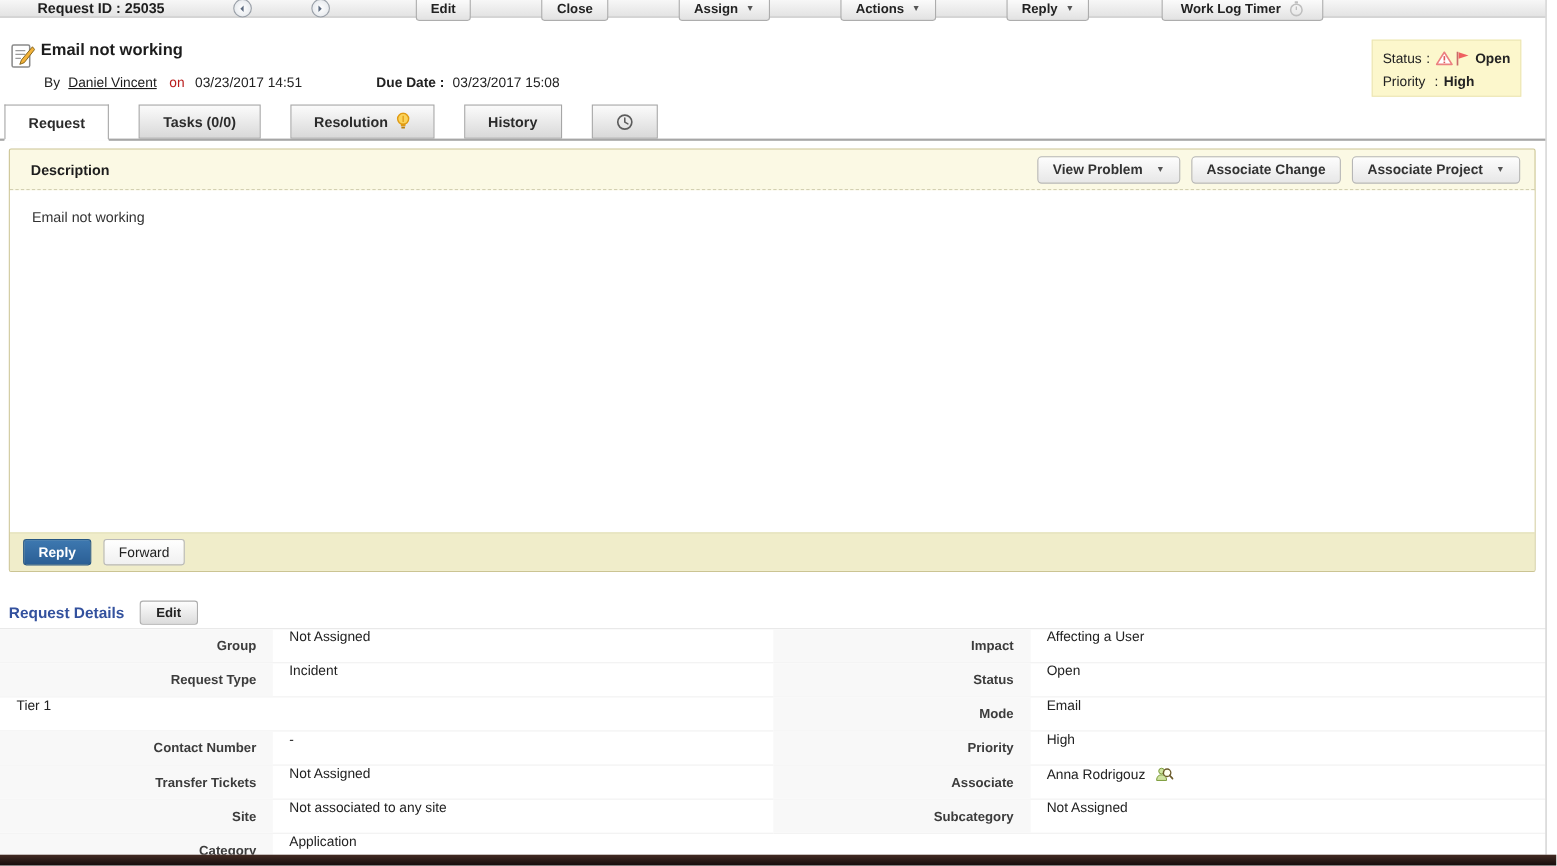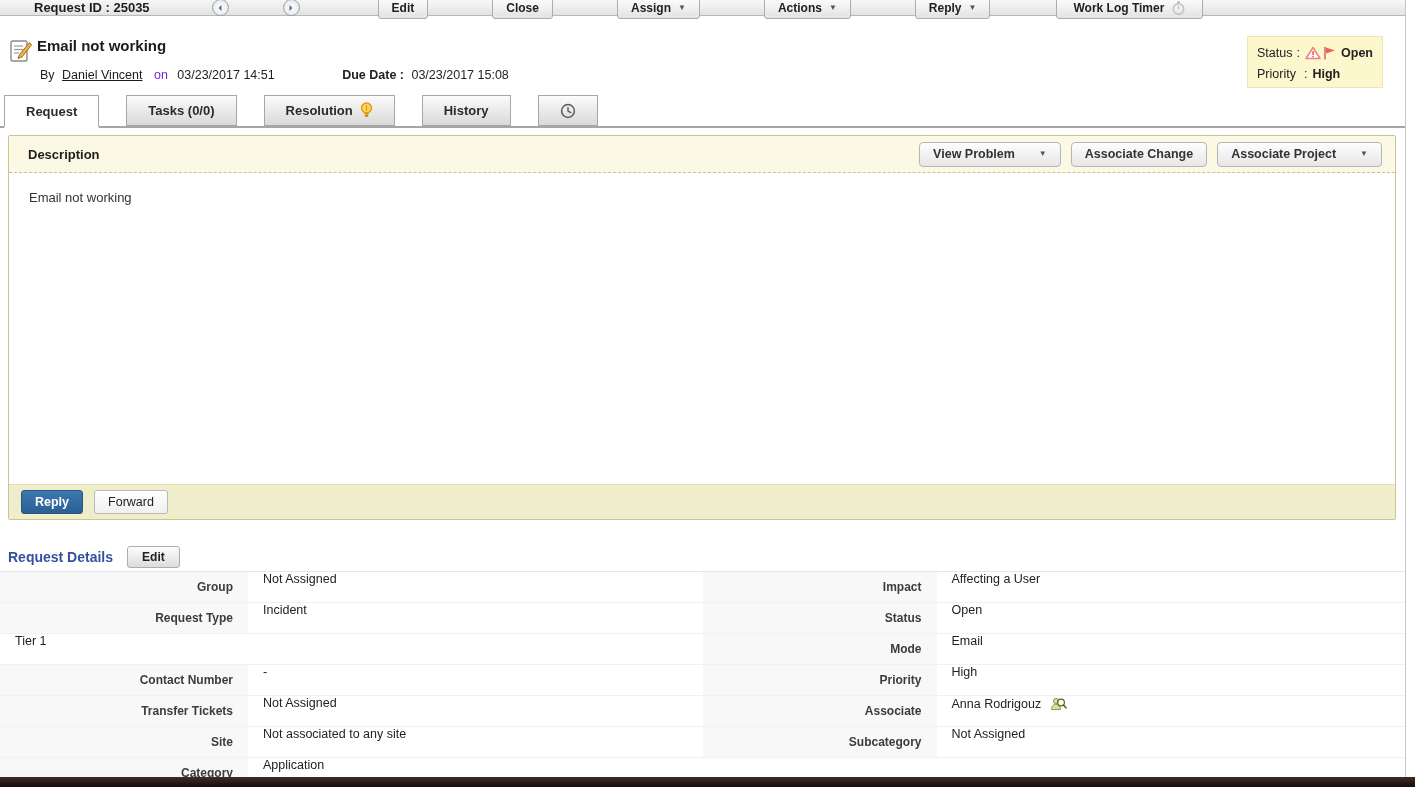"on" .meta .on { color: #6d28d9 -> #b91c1c }
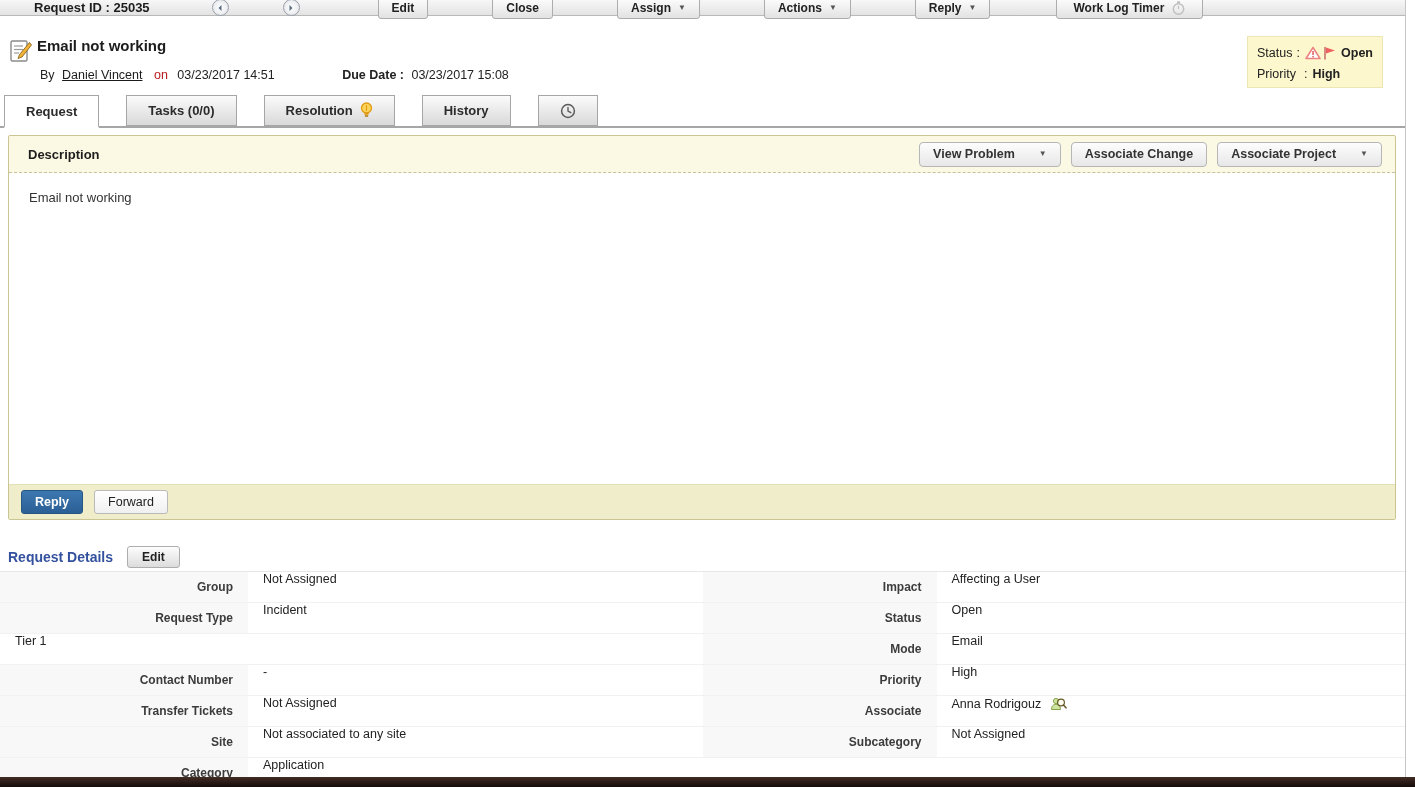"View Problem" .pbtn { gap: 24px -> 12px }
